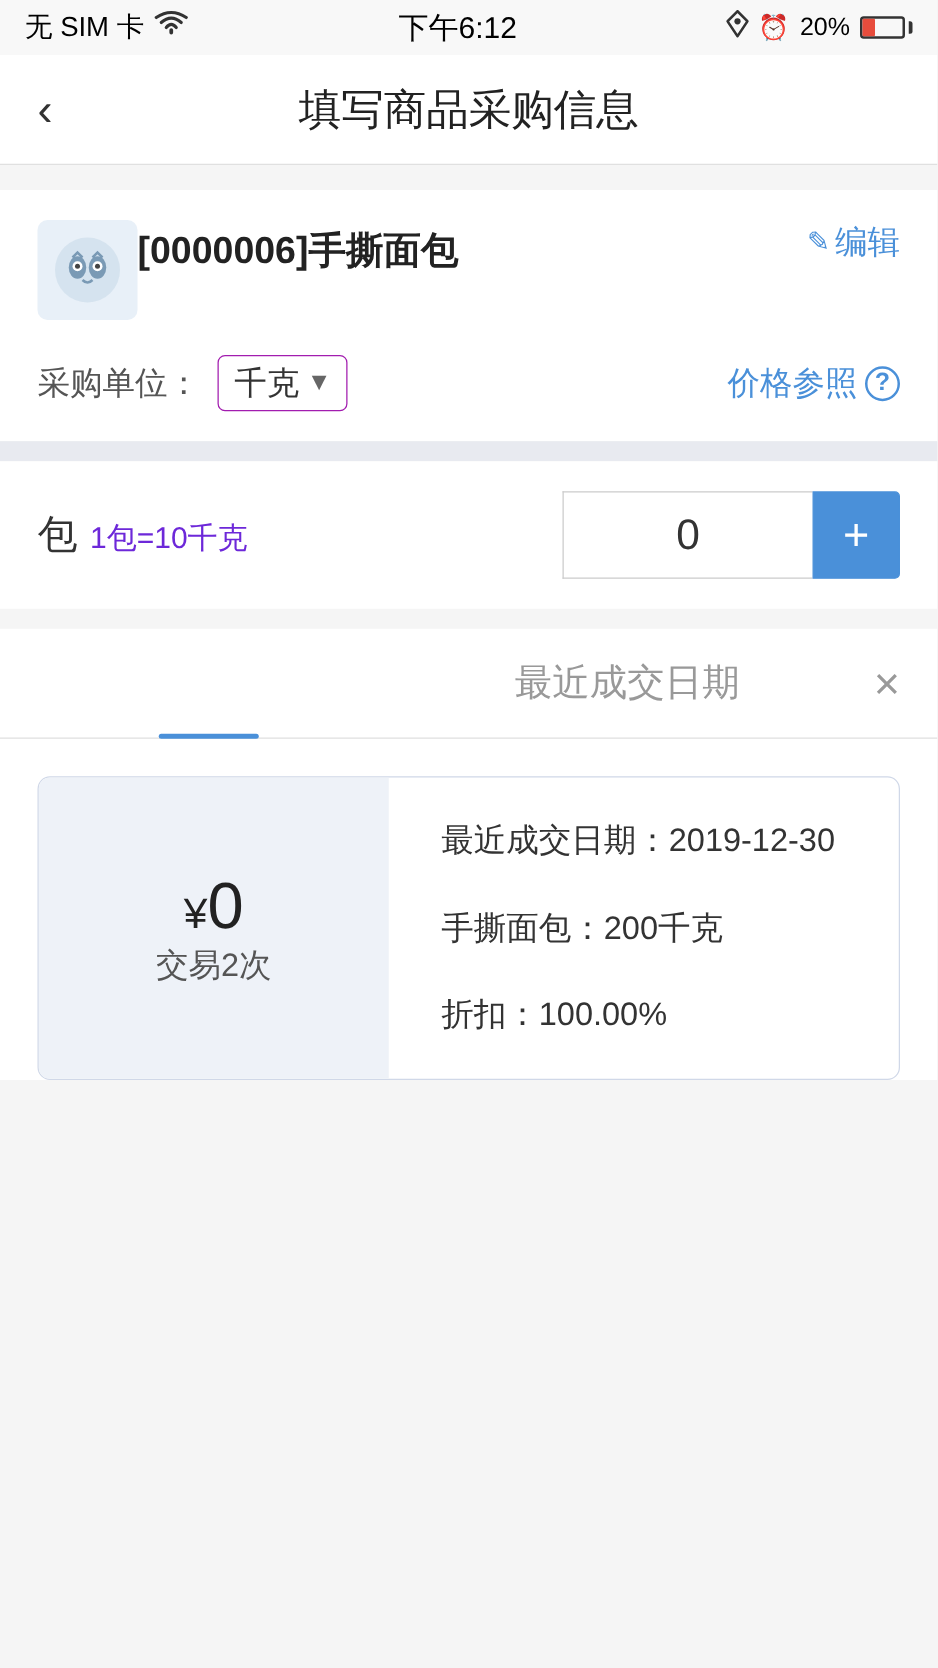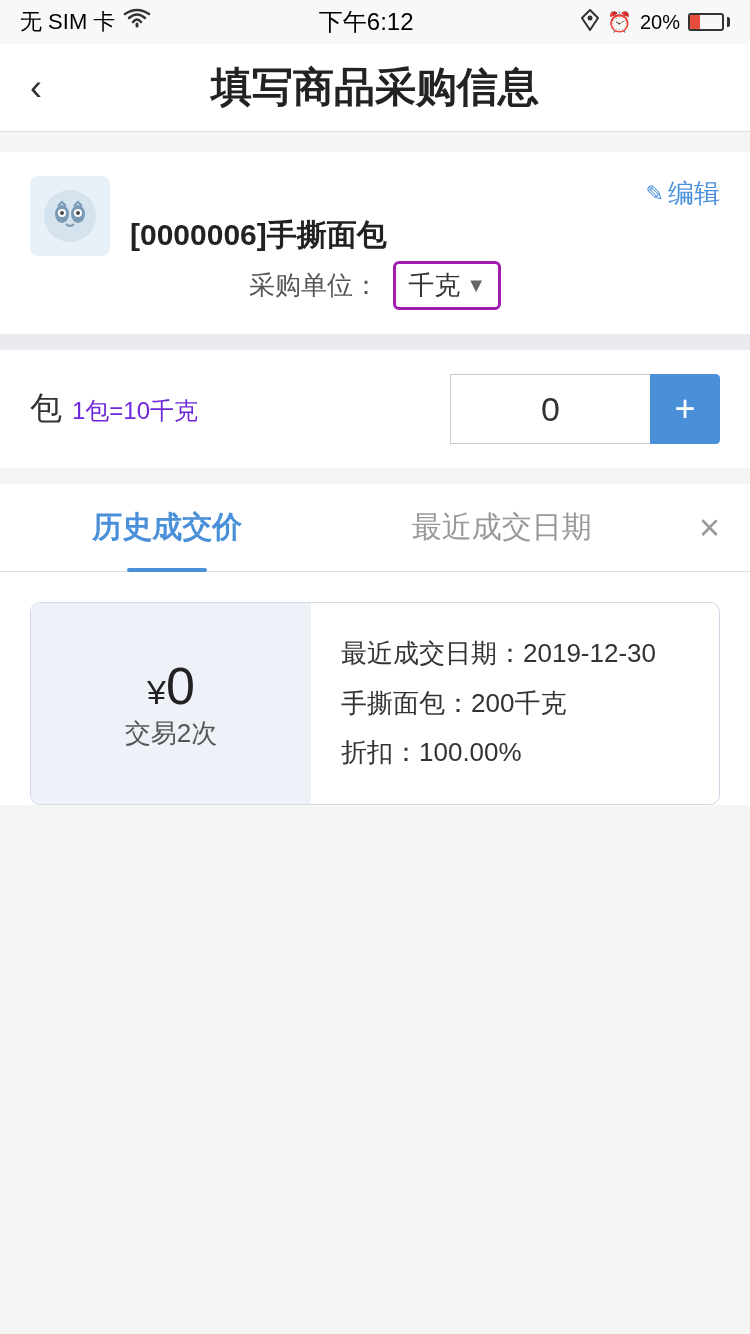"填写商品采购信息" .nav-title { font-size: 41px -> 34px; font-weight: 700 -> 400 }
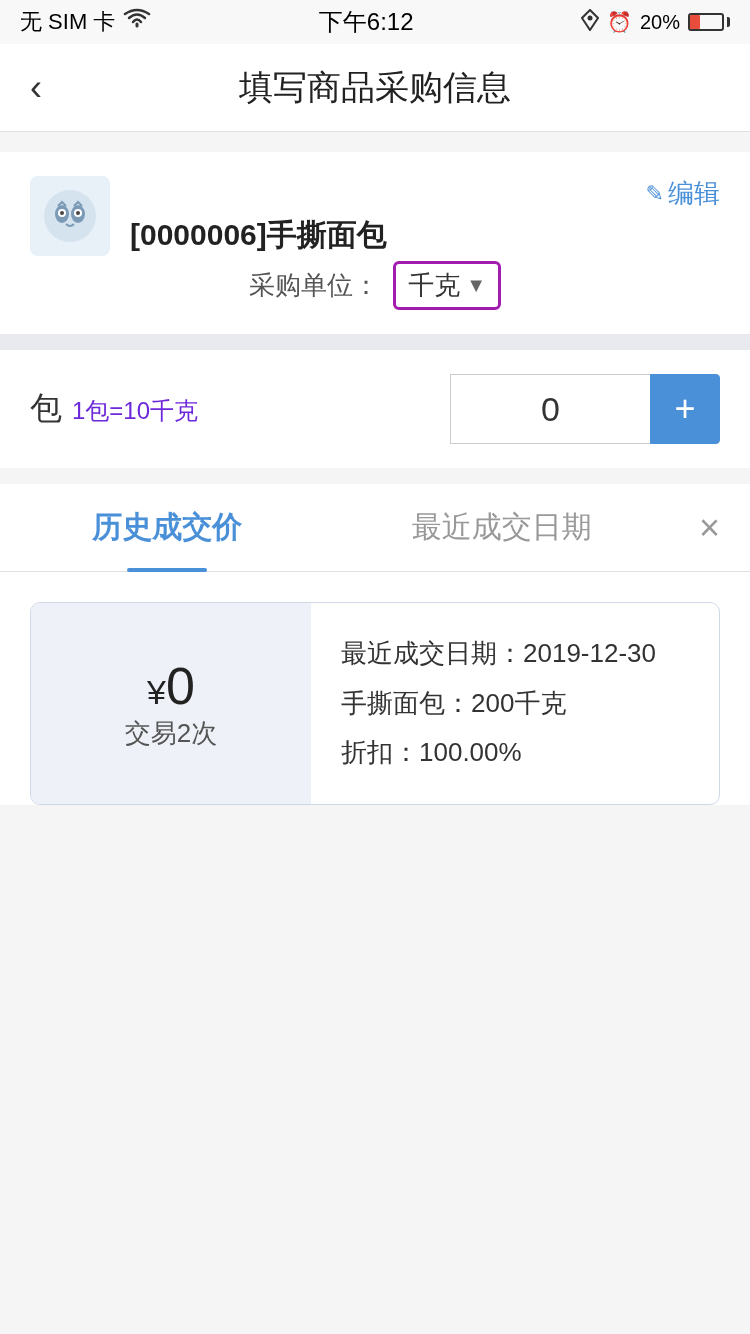"[0000006]手撕面包" .product-left { align-items: flex-end -> flex-start; gap: 20px -> none }
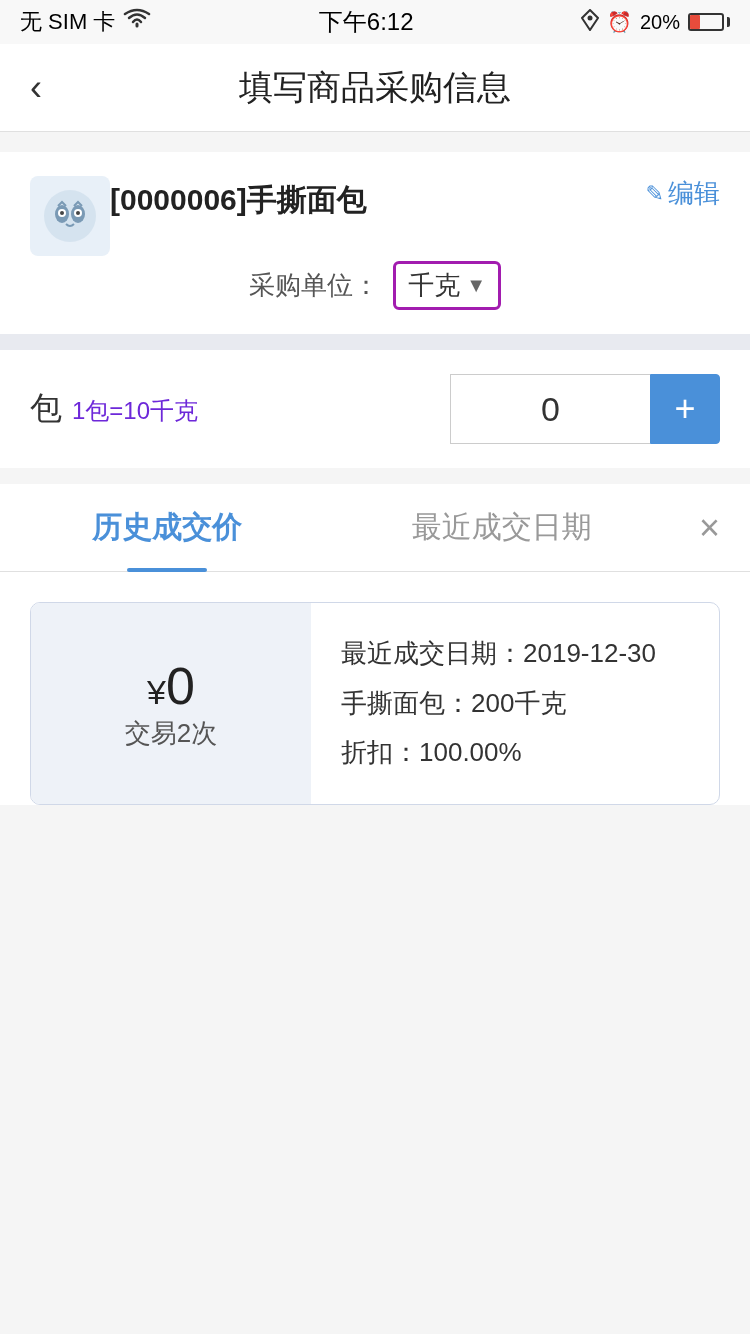"采购单位：" .product-unit-row { flex-direction: column -> none; margin-top: 5px -> 28px }
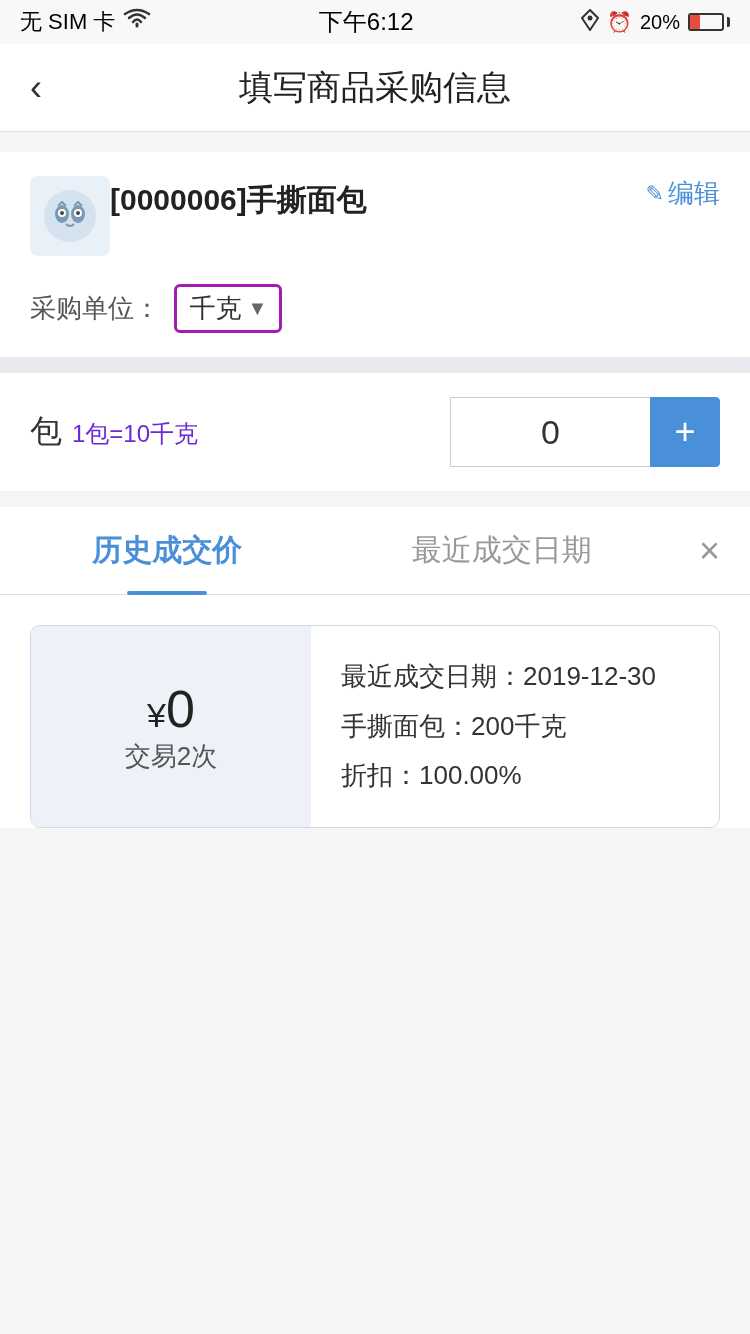"千克" .unit-select { border: 3px solid #a21caf -> 1px solid #a21caf }
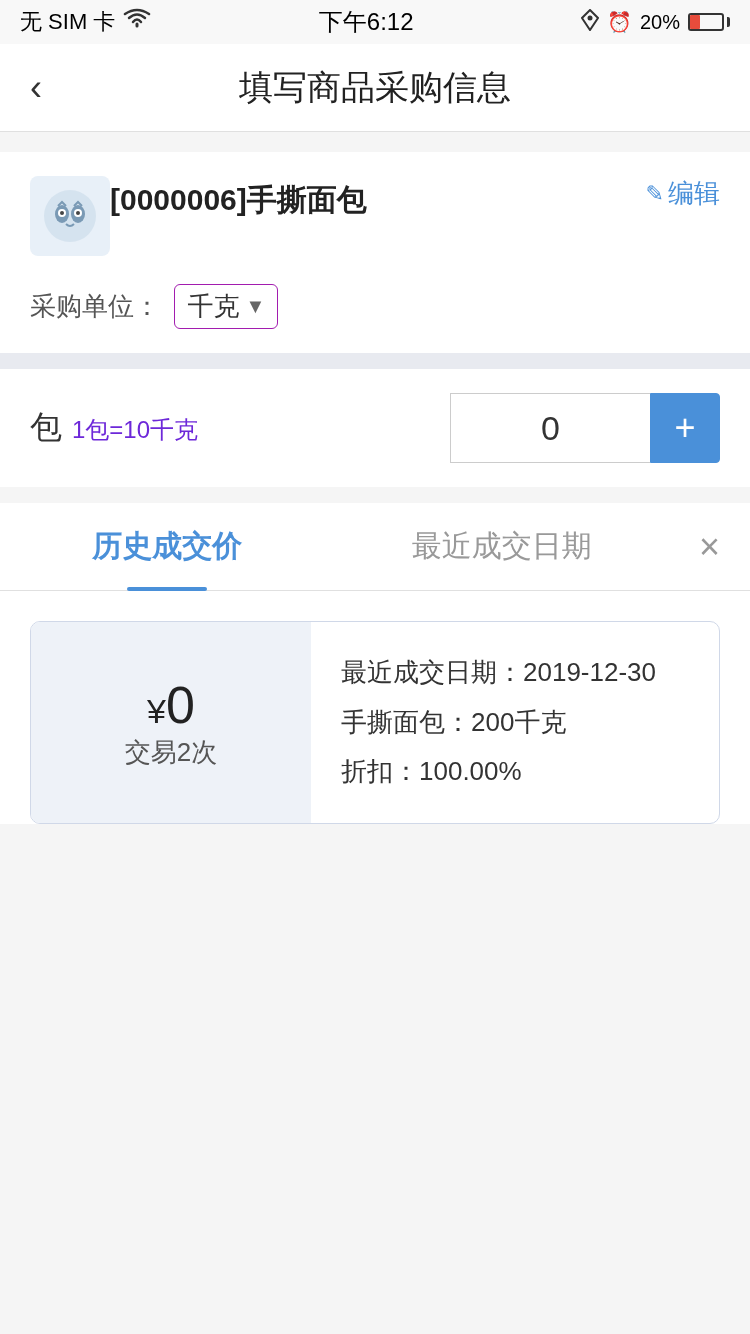"价格参照" span.price-ref { html: none -> <span> <span>价格参照</span> <span>?</span> </span> }
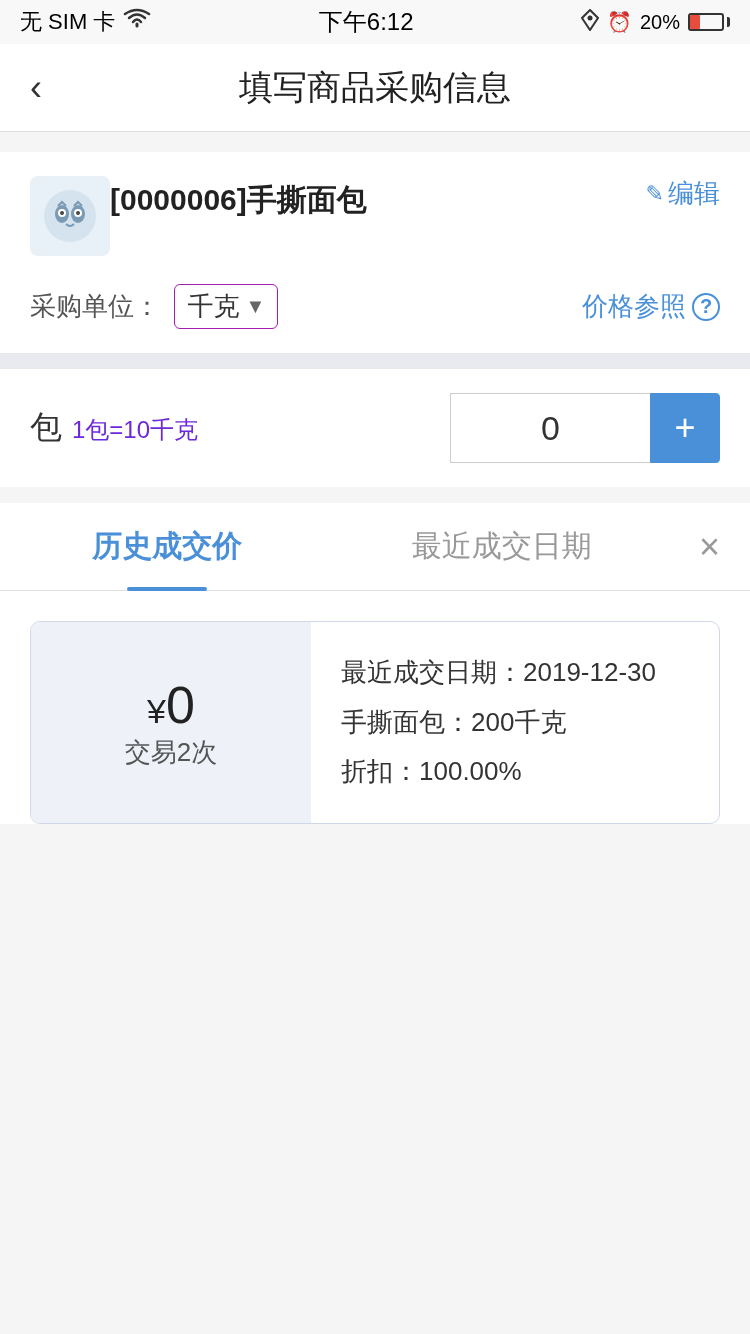"历史成交价" span.tab-label { html: <span>历史成交价</span> -> none }
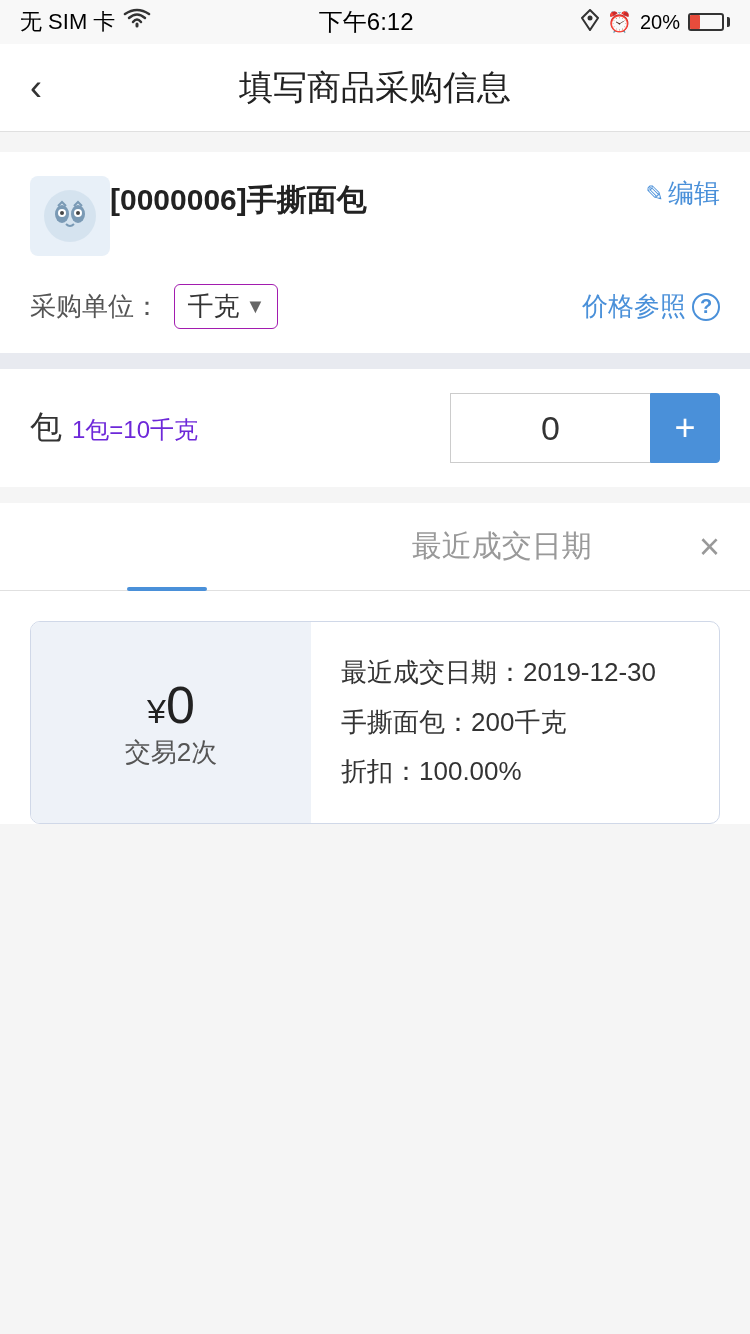"最近成交日期：2019-12-30" .history-detail-side { gap: 8px -> 28px; margin-left: none -> 12px }
